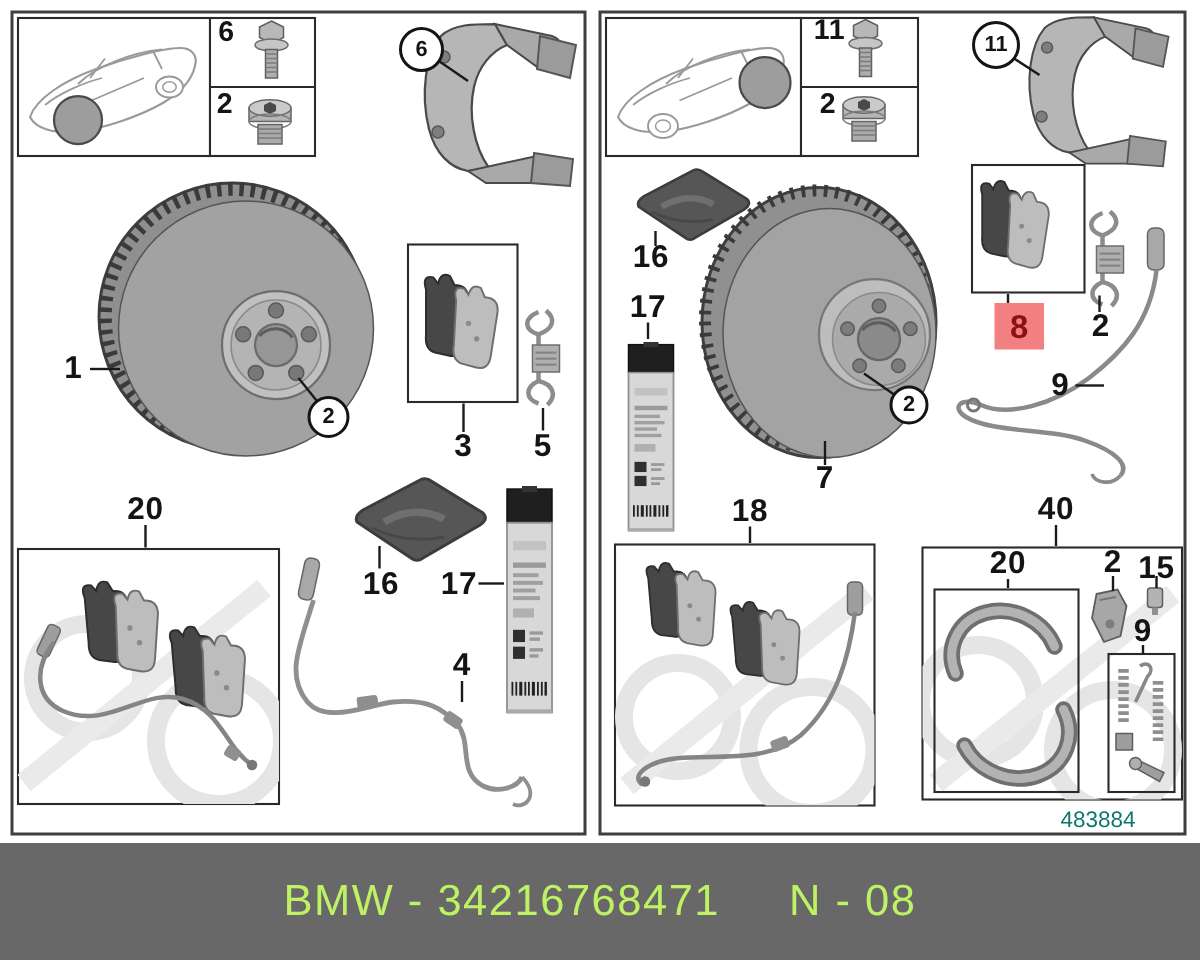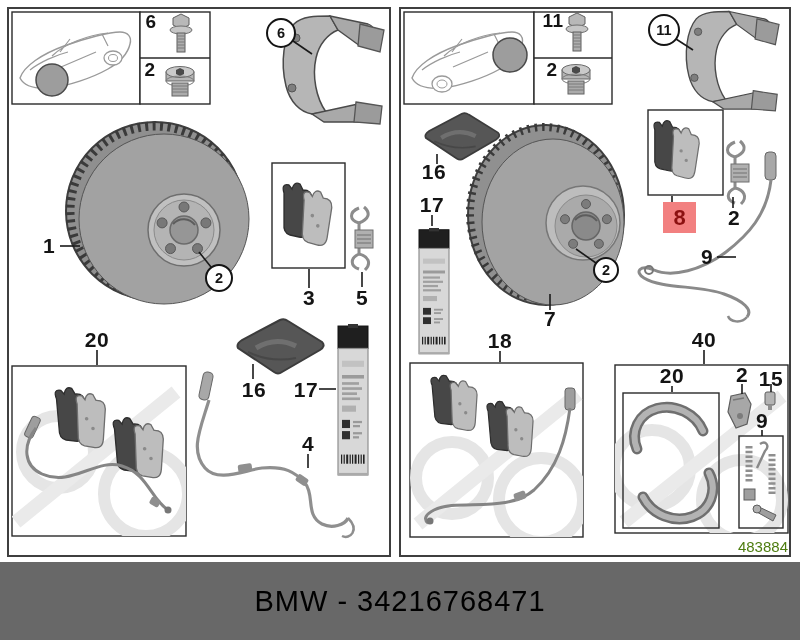"483884" .docnum { color: #4d7c0f -> #0f766e; left: 788px -> 757px }
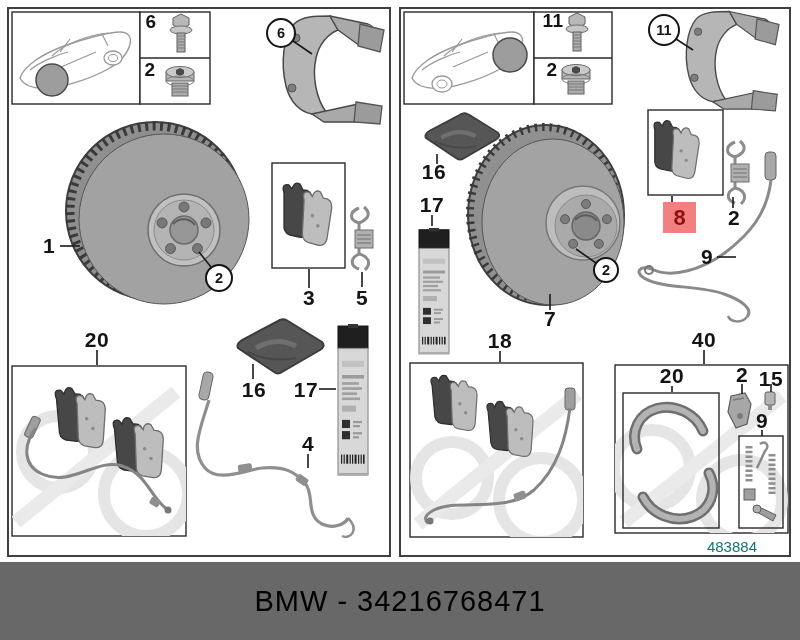"BMW - 34216768471" .footer { color: #000000 -> #bef264 }
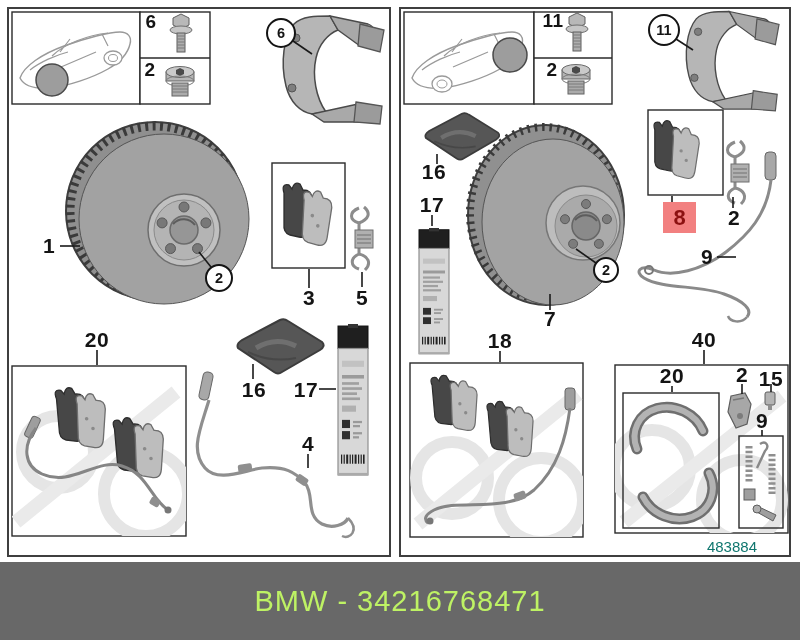"N - 08" span { html: none -> <span>N - 08</span> }
